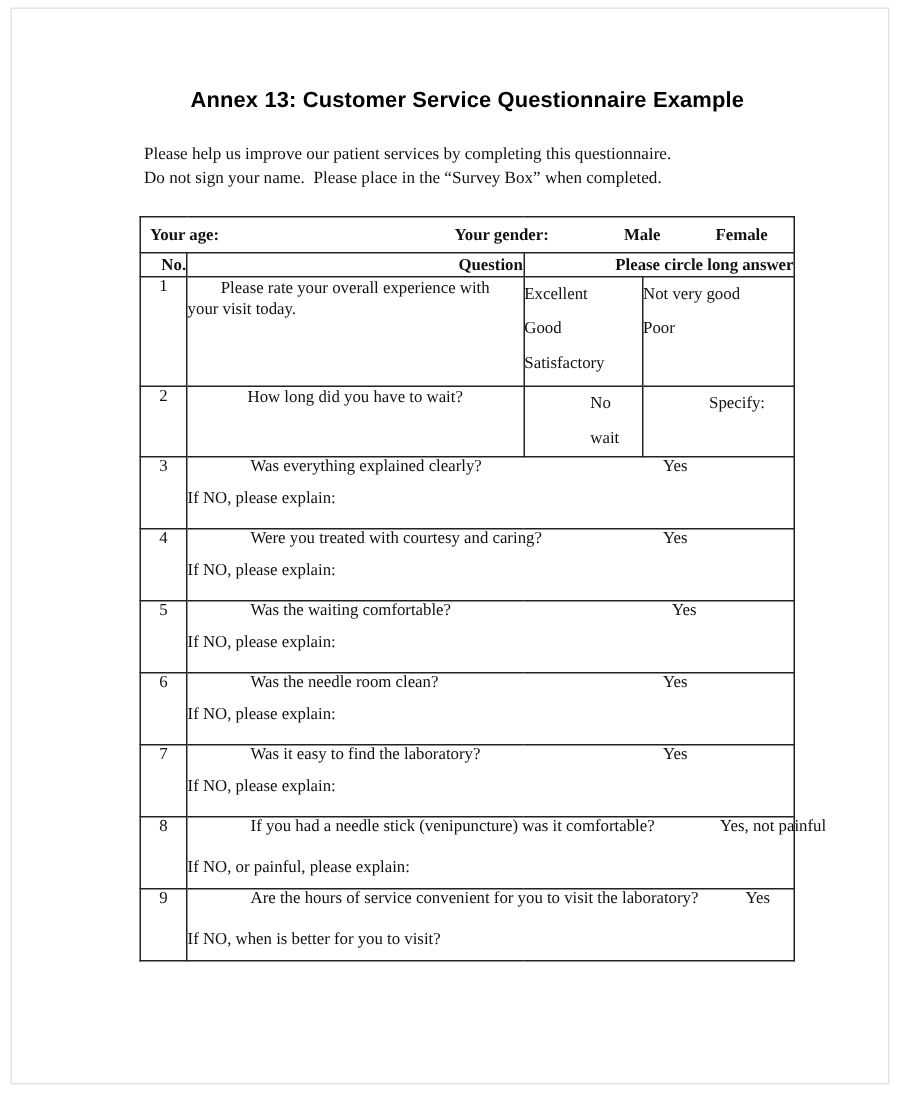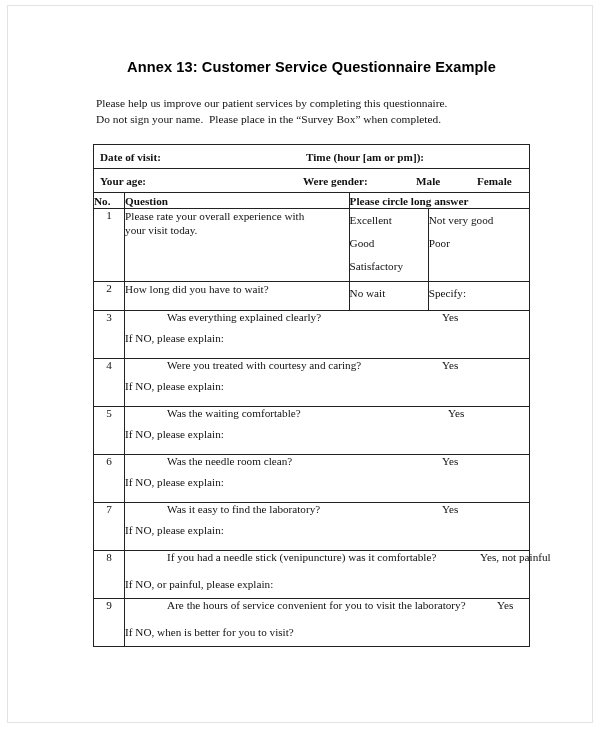"Date of visit:" tr { html: <tr> <td> <span>Date of visit:</span> <span>Time (hour [am or pm]):</span> </td> </tr> -> none }
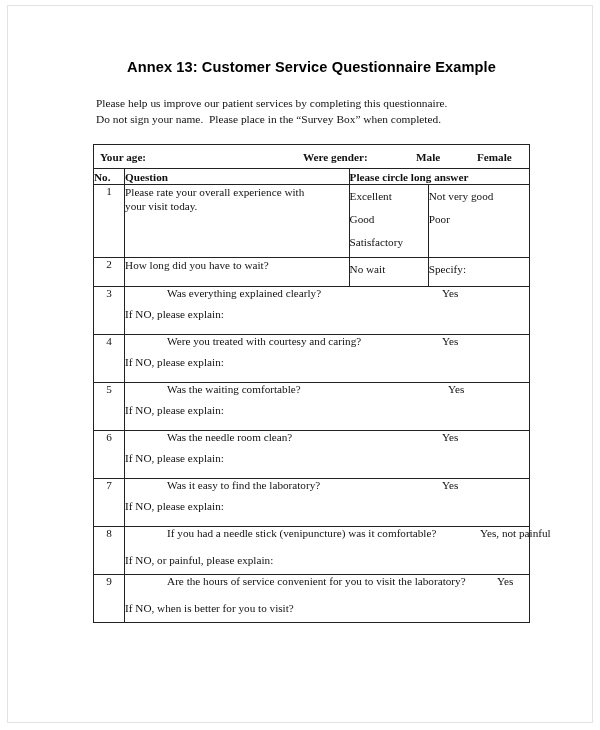"Were gender:" span.lbl { text: Were -> Your }
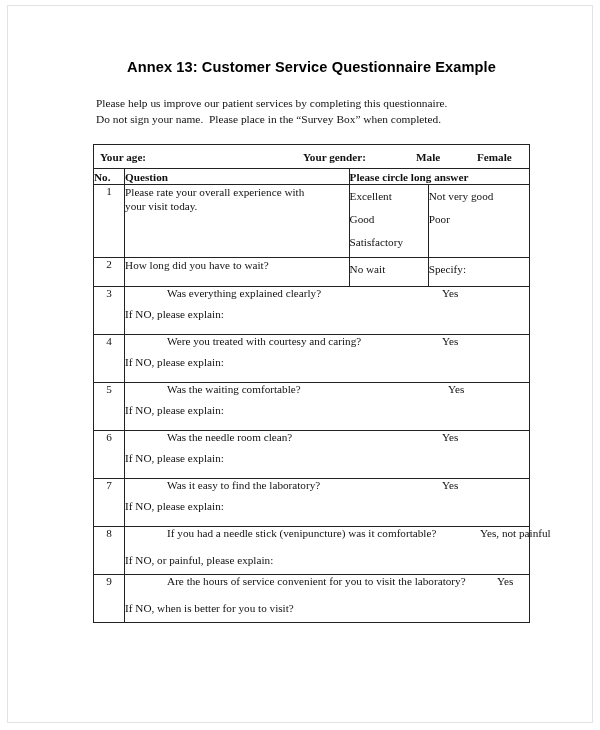"No." .colhead { text-align: left -> right }
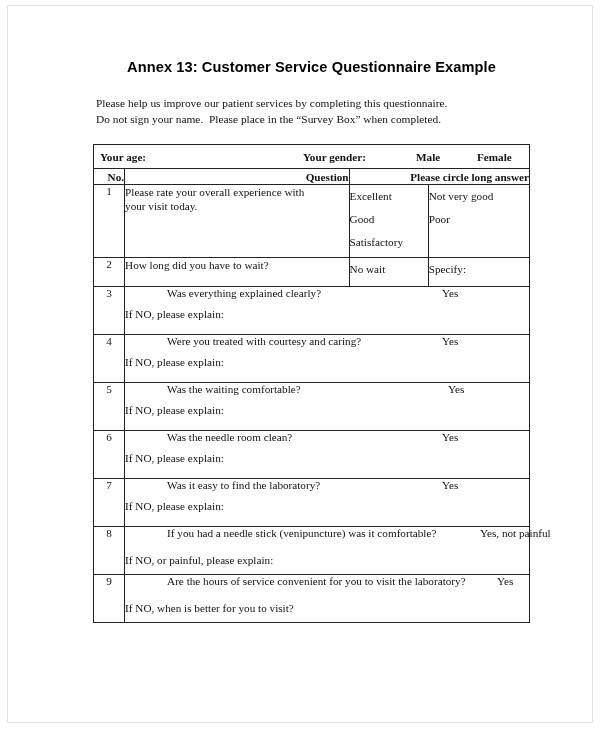"Please rate your overall experience" .qcell .line1 { text-align: none -> center }
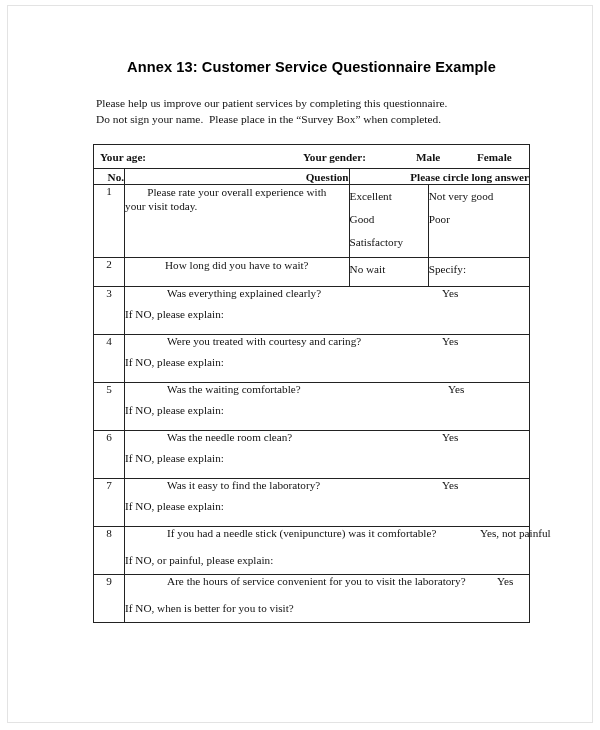"No wait" .ans-a div.tight, .ans-b div.tight { margin-left: none -> 44px }
